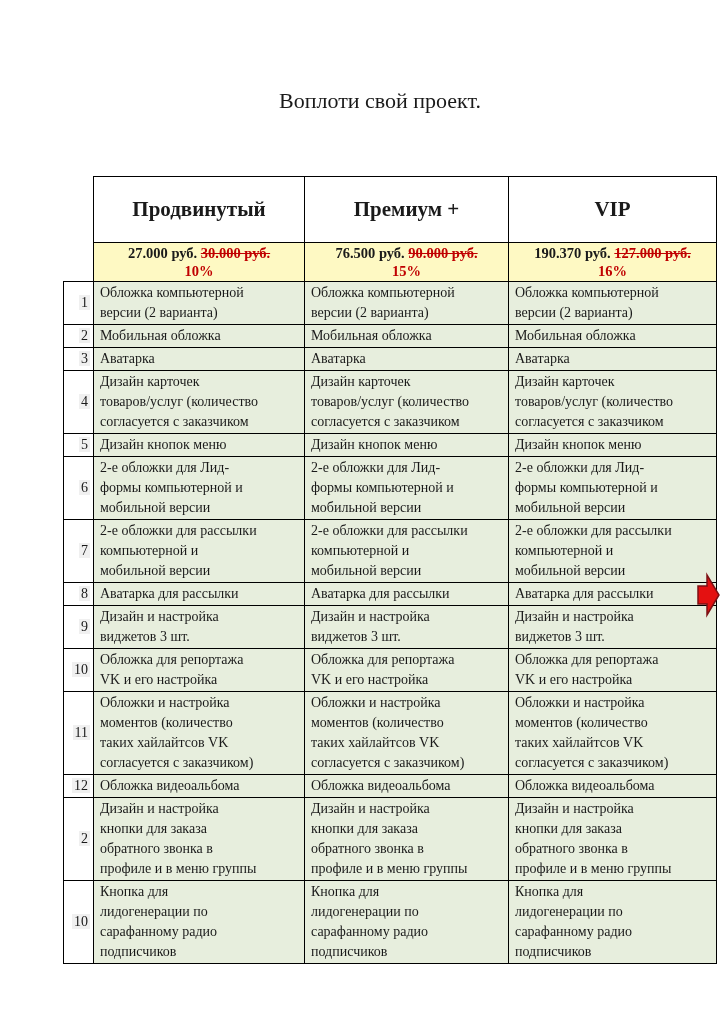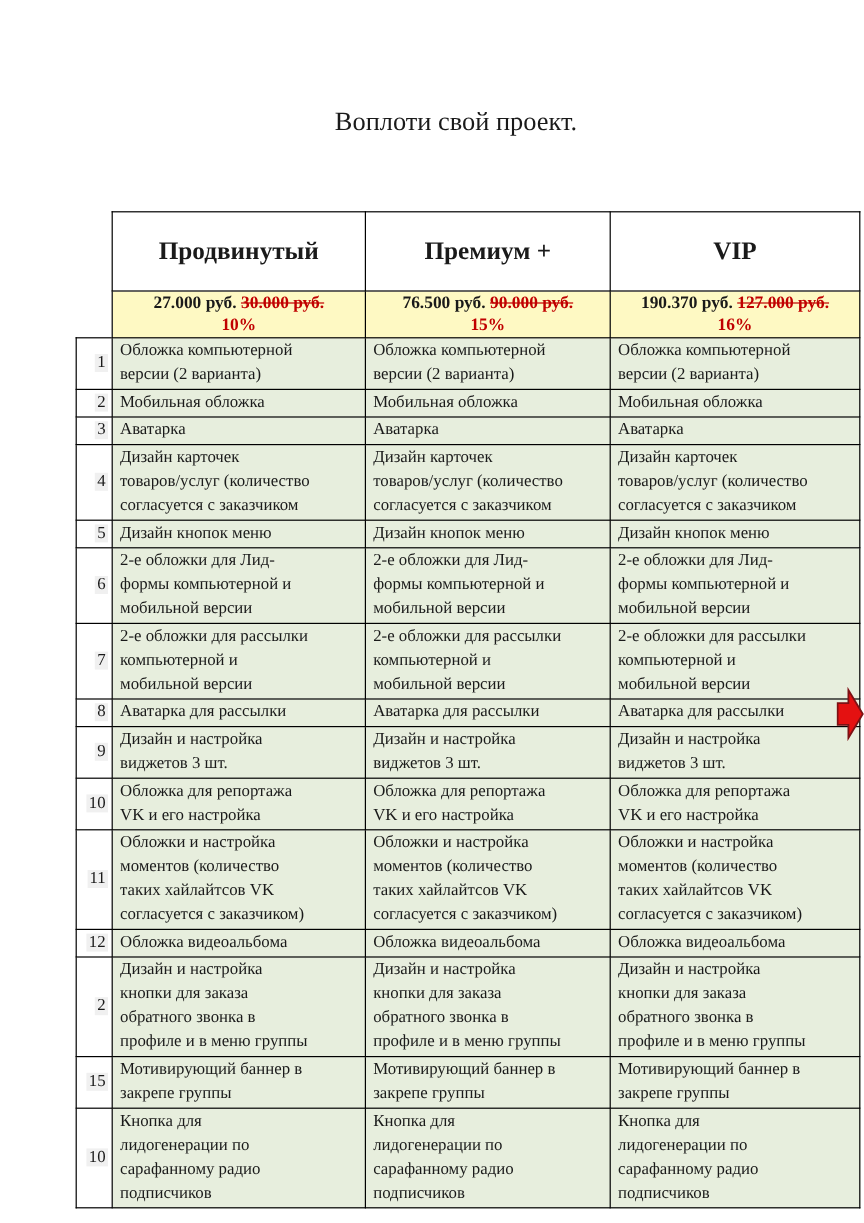"15" tr { html: <tr> <td><span>15</span></td> <td>Мотивирующий баннер в закрепе группы</td> <td>Мотивирующий баннер в закрепе группы</td> <td>Мотивирующий баннер в закрепе группы</td> </tr> -> none }
